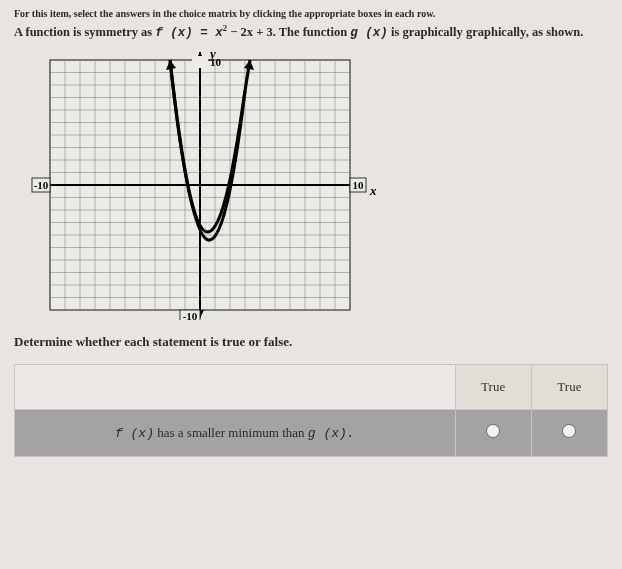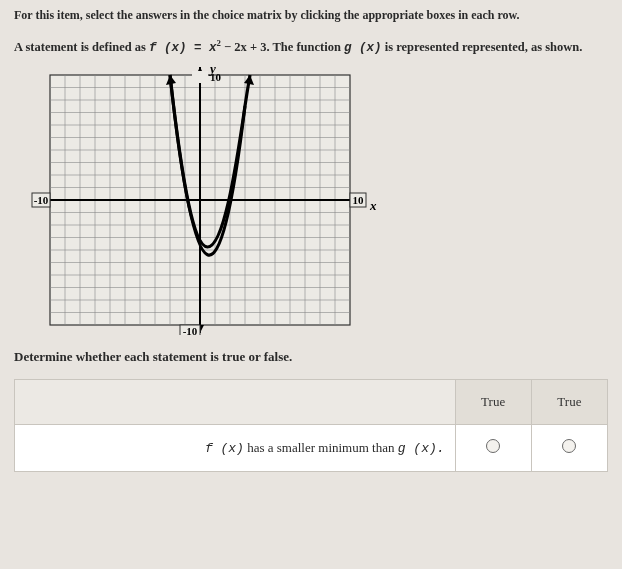"For this item, select the" .instruction { font-size: 12px -> 10px; margin-bottom: 15px -> 4px }
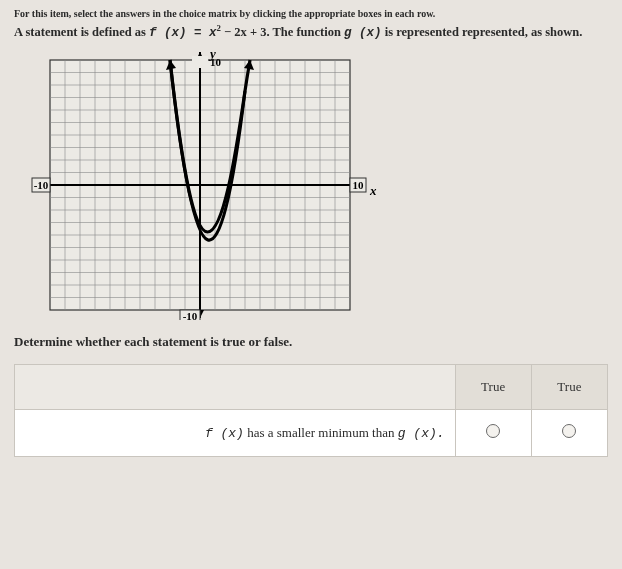"A statement is defined as" span { text: statement is defined -> function is symmetry }
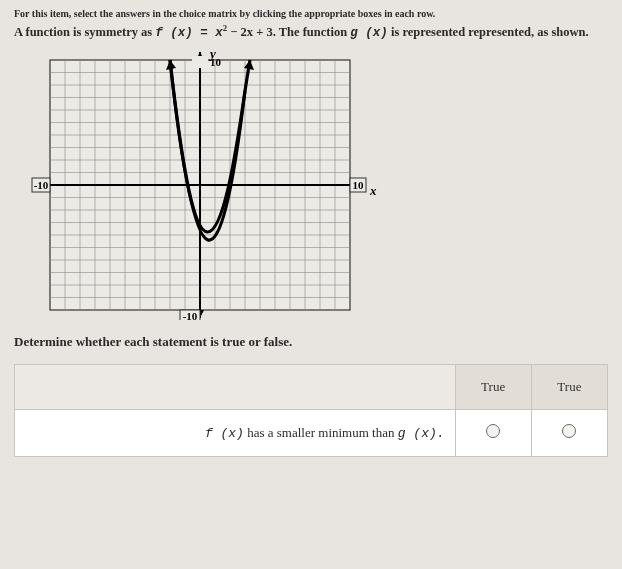"is represented represented, as shown." span { text: represented represented -> graphically graphically }
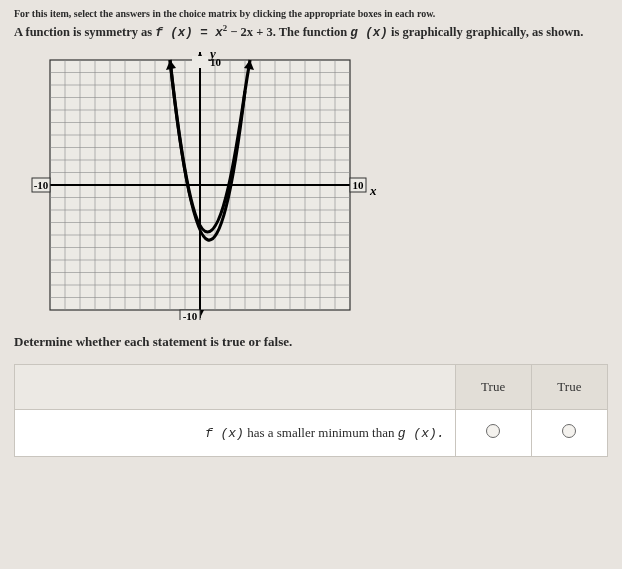"True" table { background: #ffffff -> #a3a3a3 }
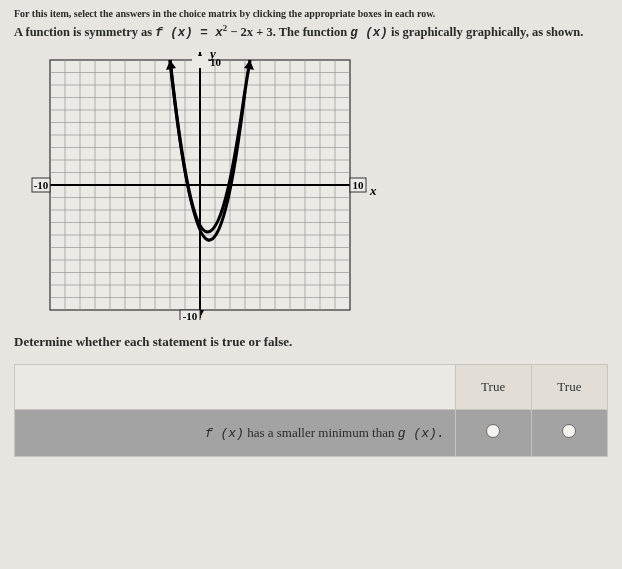"f (x) has a smaller" th, td { text-align: right -> center }
